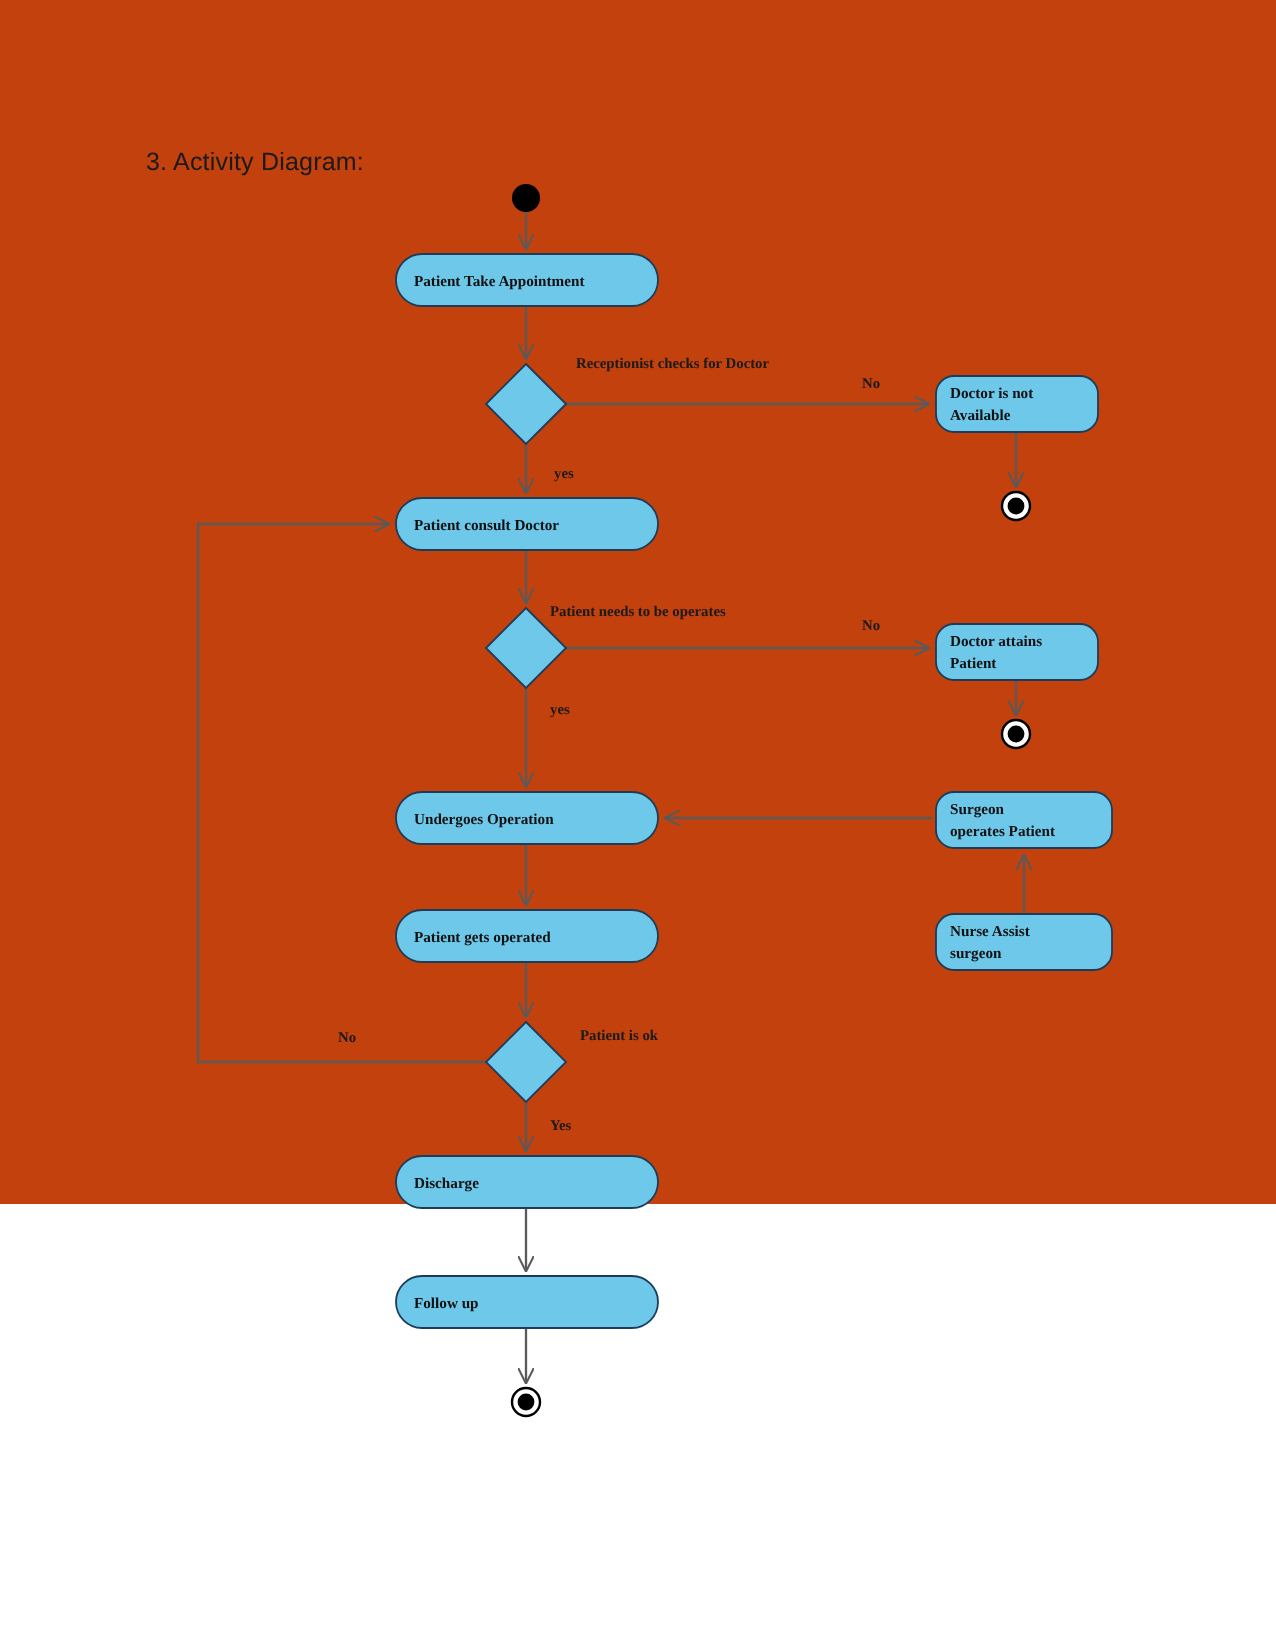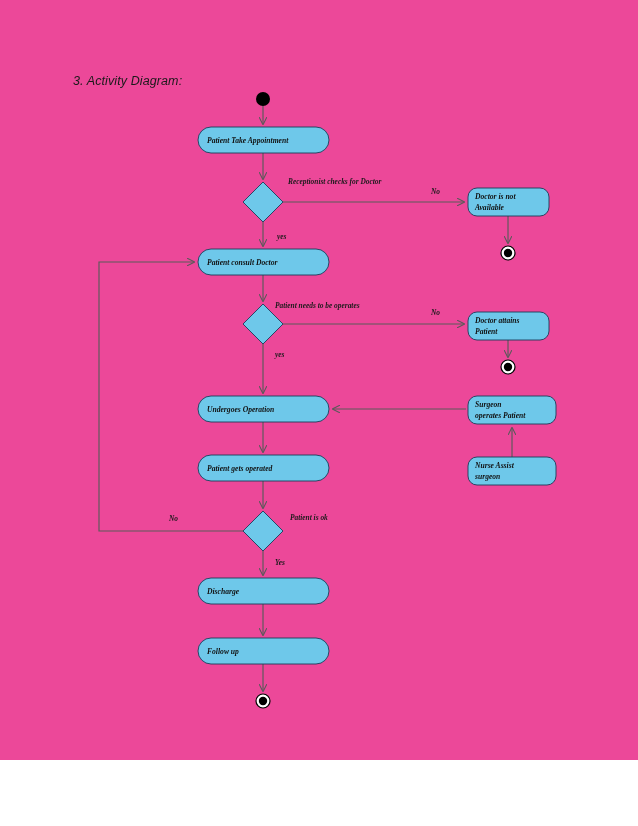"3. Activity Diagram:" #page { background: #ec4899 -> #c2410c; font-style: italic -> none; height: 760px -> 602px }
